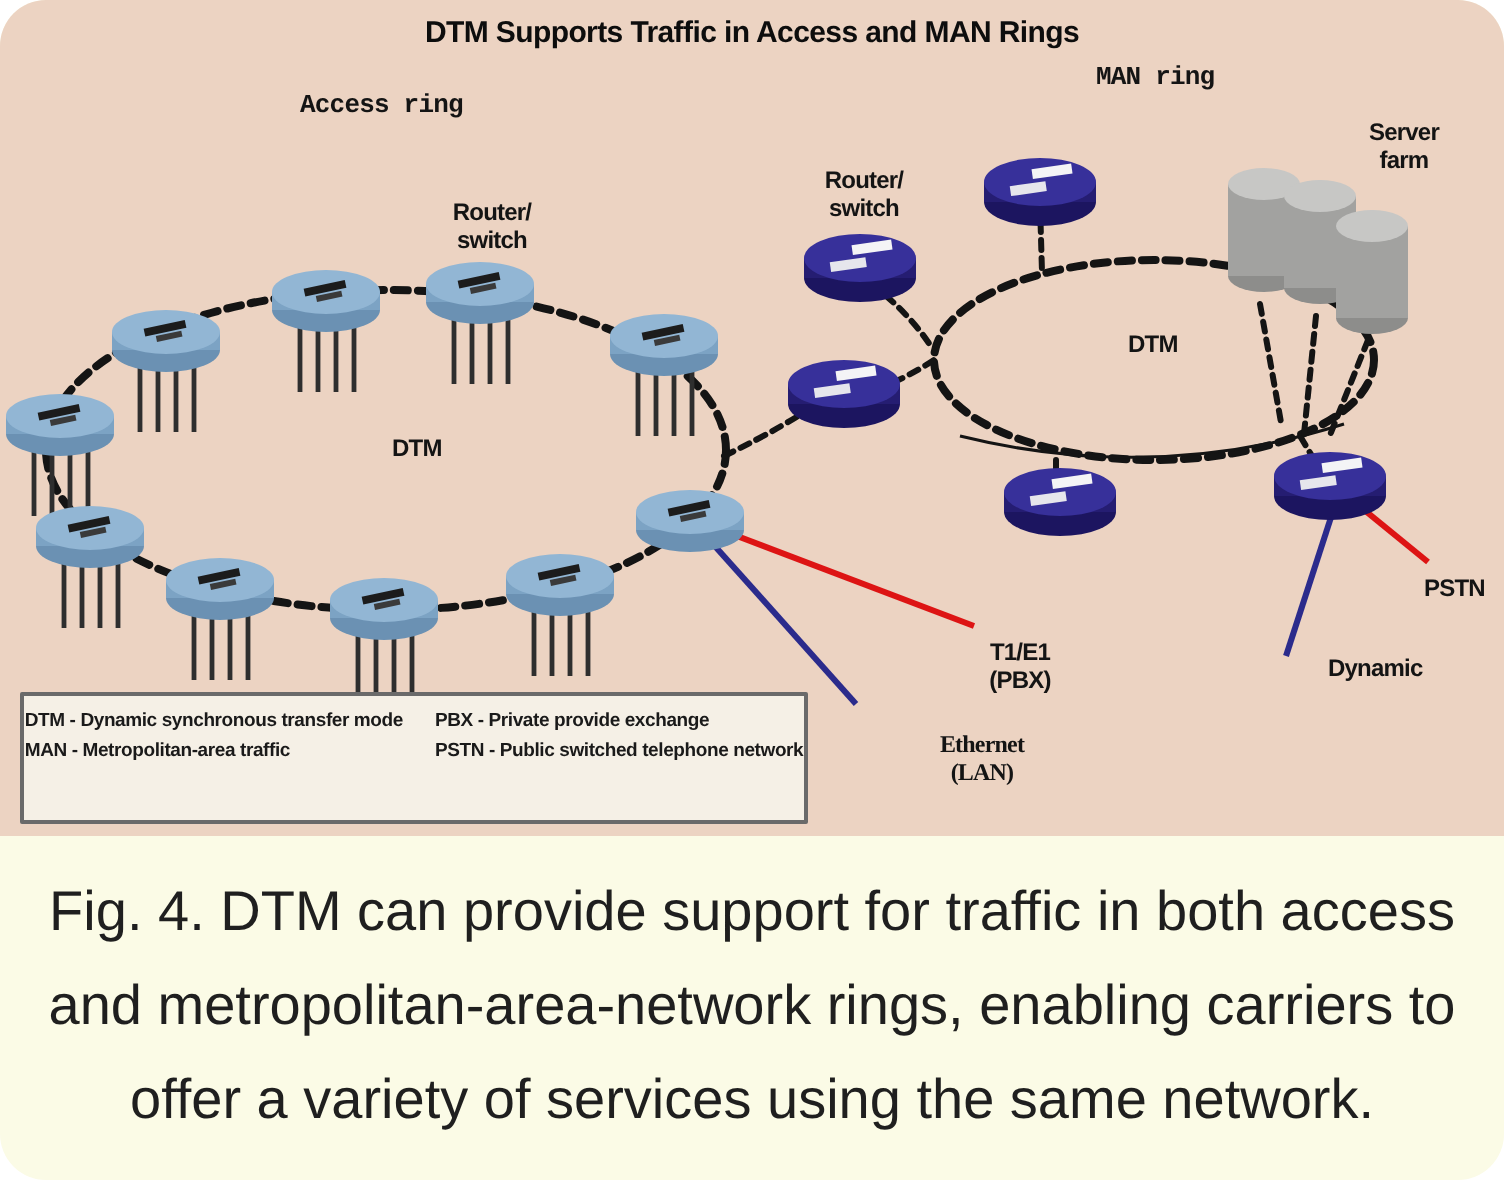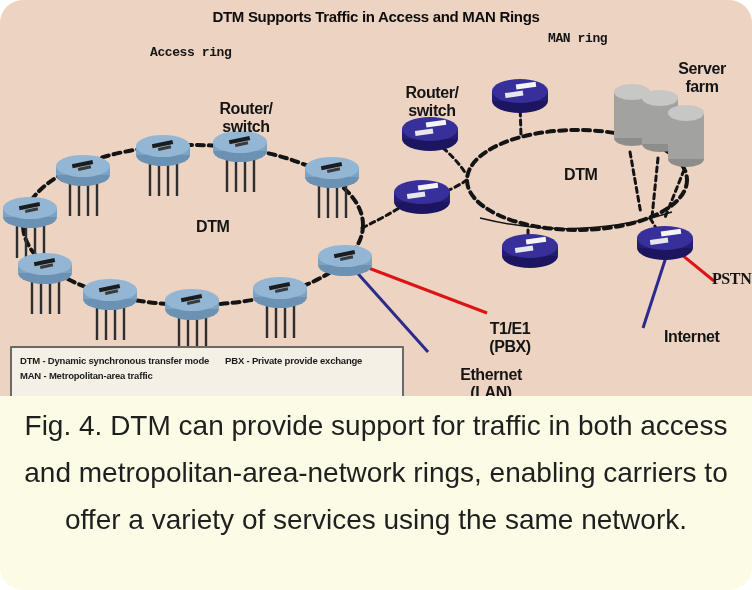"Server" .lbl { font-size: 16px -> 12px }
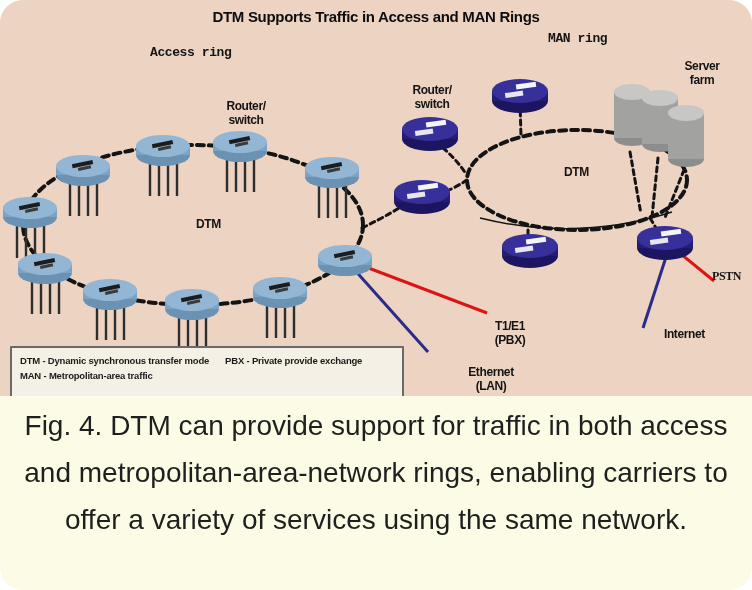"PSTN" div.lbl { font-family: Liberation Serif, serif -> none; top: 270px -> 288px }
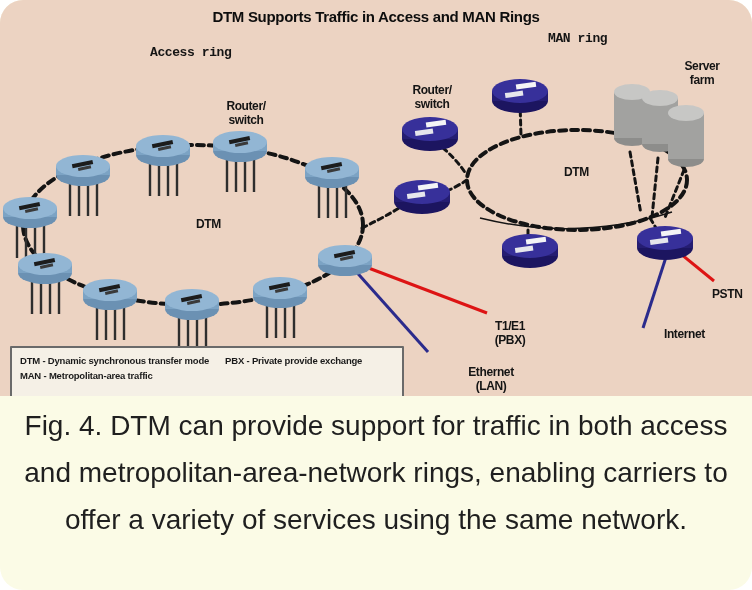"Internet" div.lbl { text: Internet -> Dynamic }
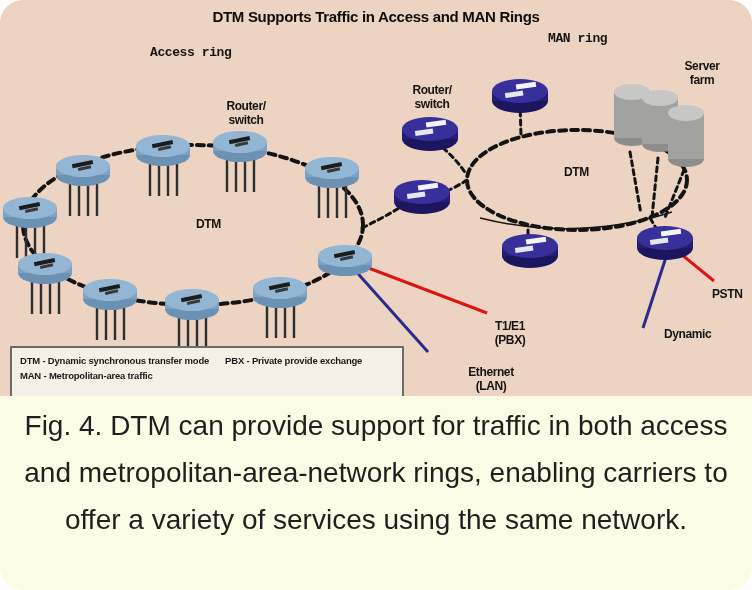"DTM - Dynamic synchronous transfer" .legend { justify-content: none -> center }
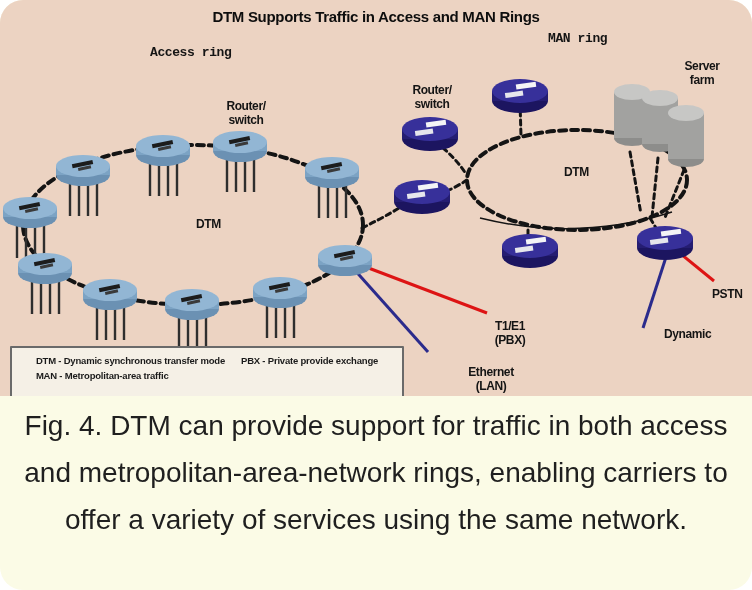"PSTN - Public switched telephone" span.entry { html: none -> <span>PSTN - Public switched telephone network</span> }
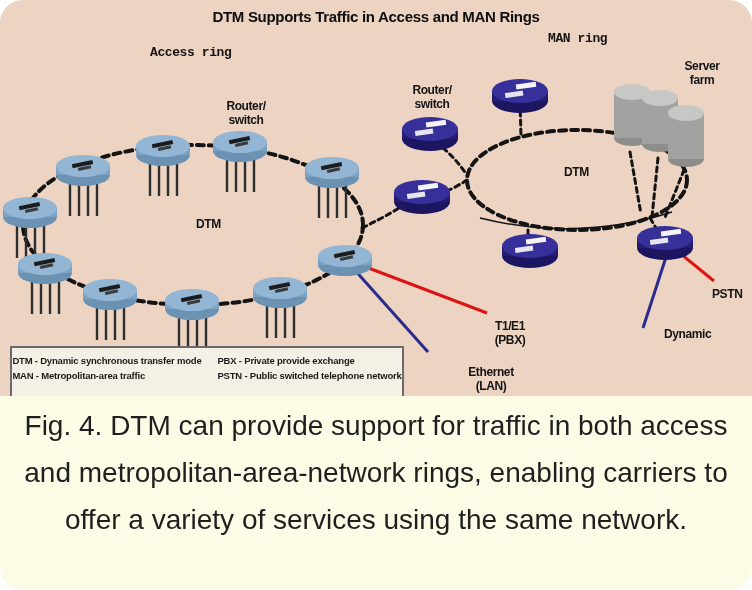"Ethernet" div.lbl { font-family: none -> Liberation Serif, serif }
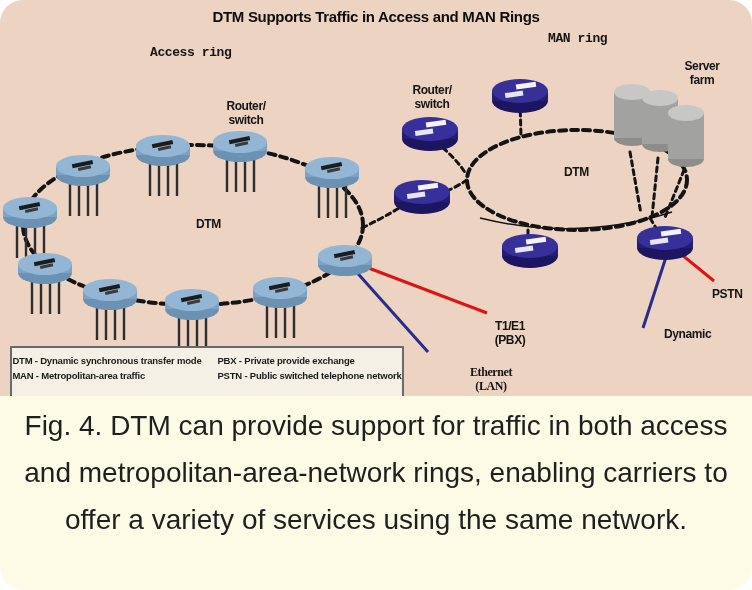"Fig. 4. DTM can provide" .caption { top: 396px -> 426px }
